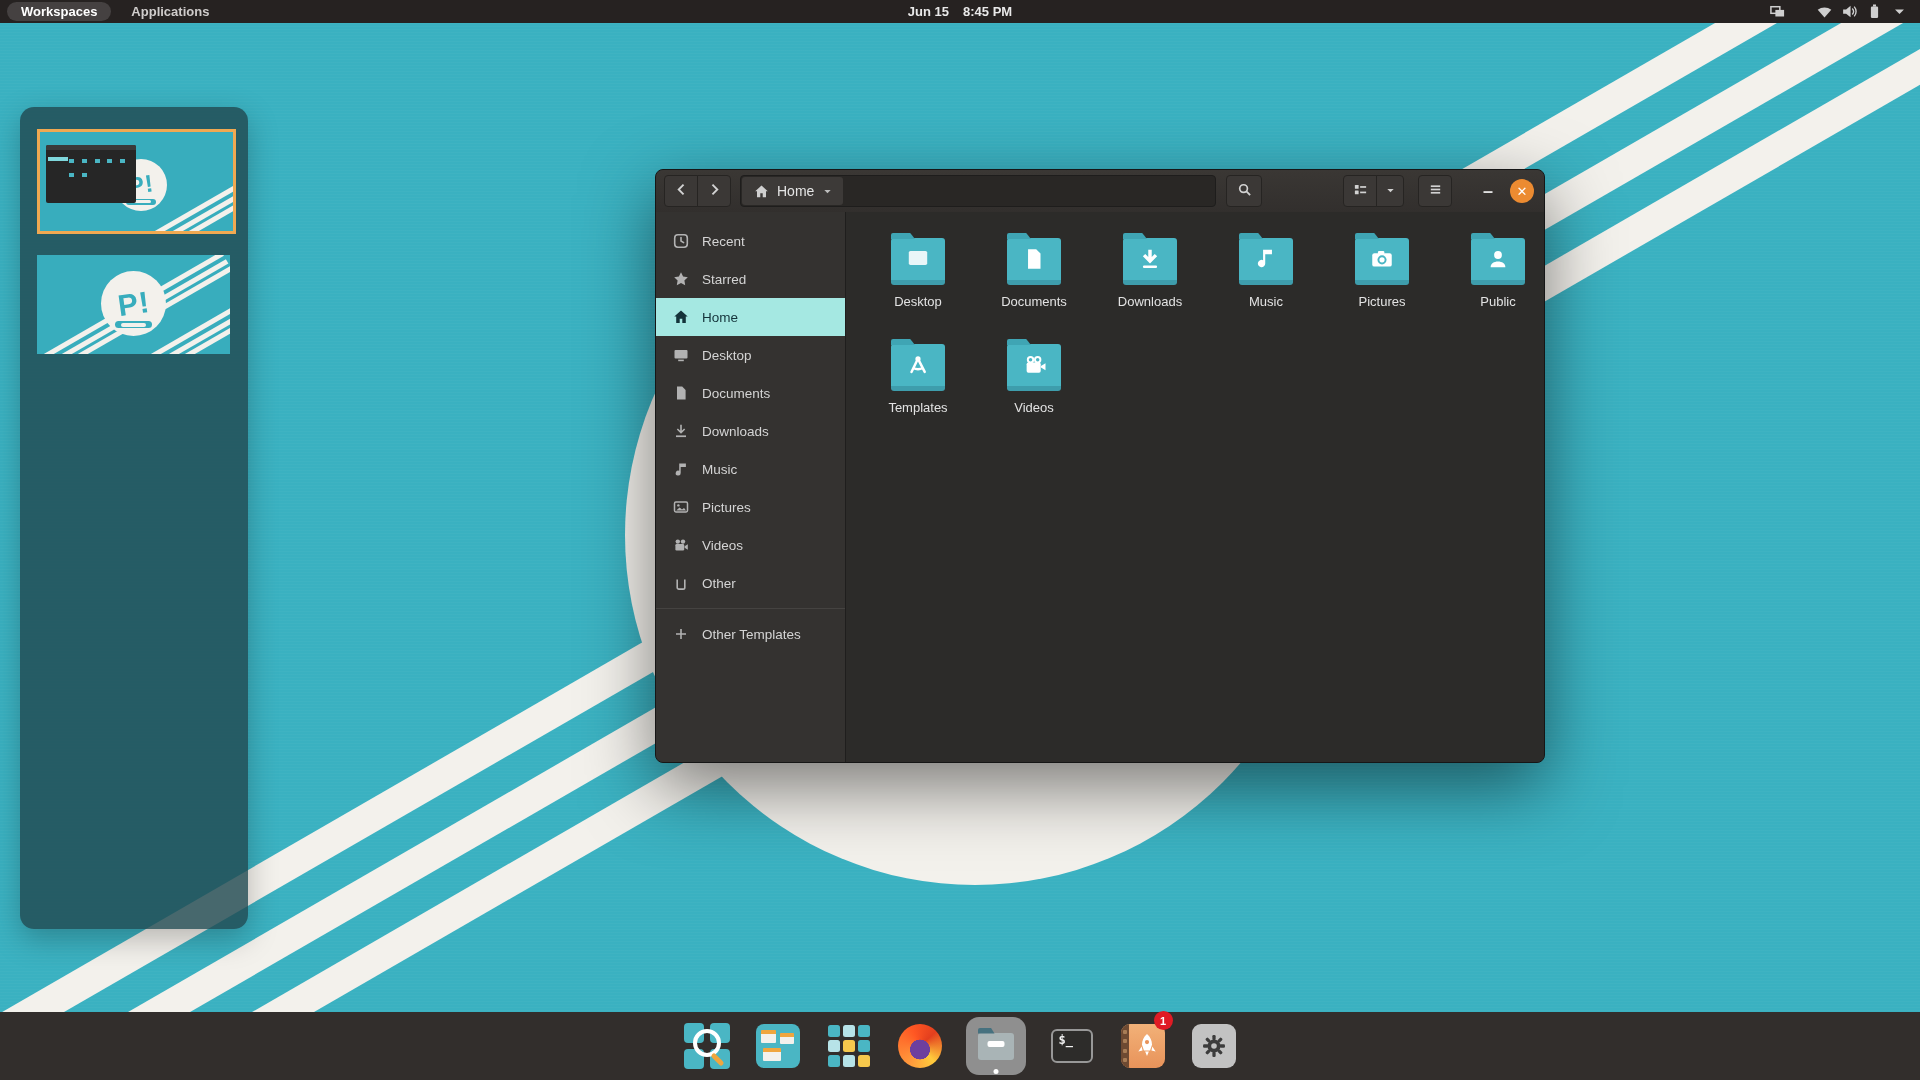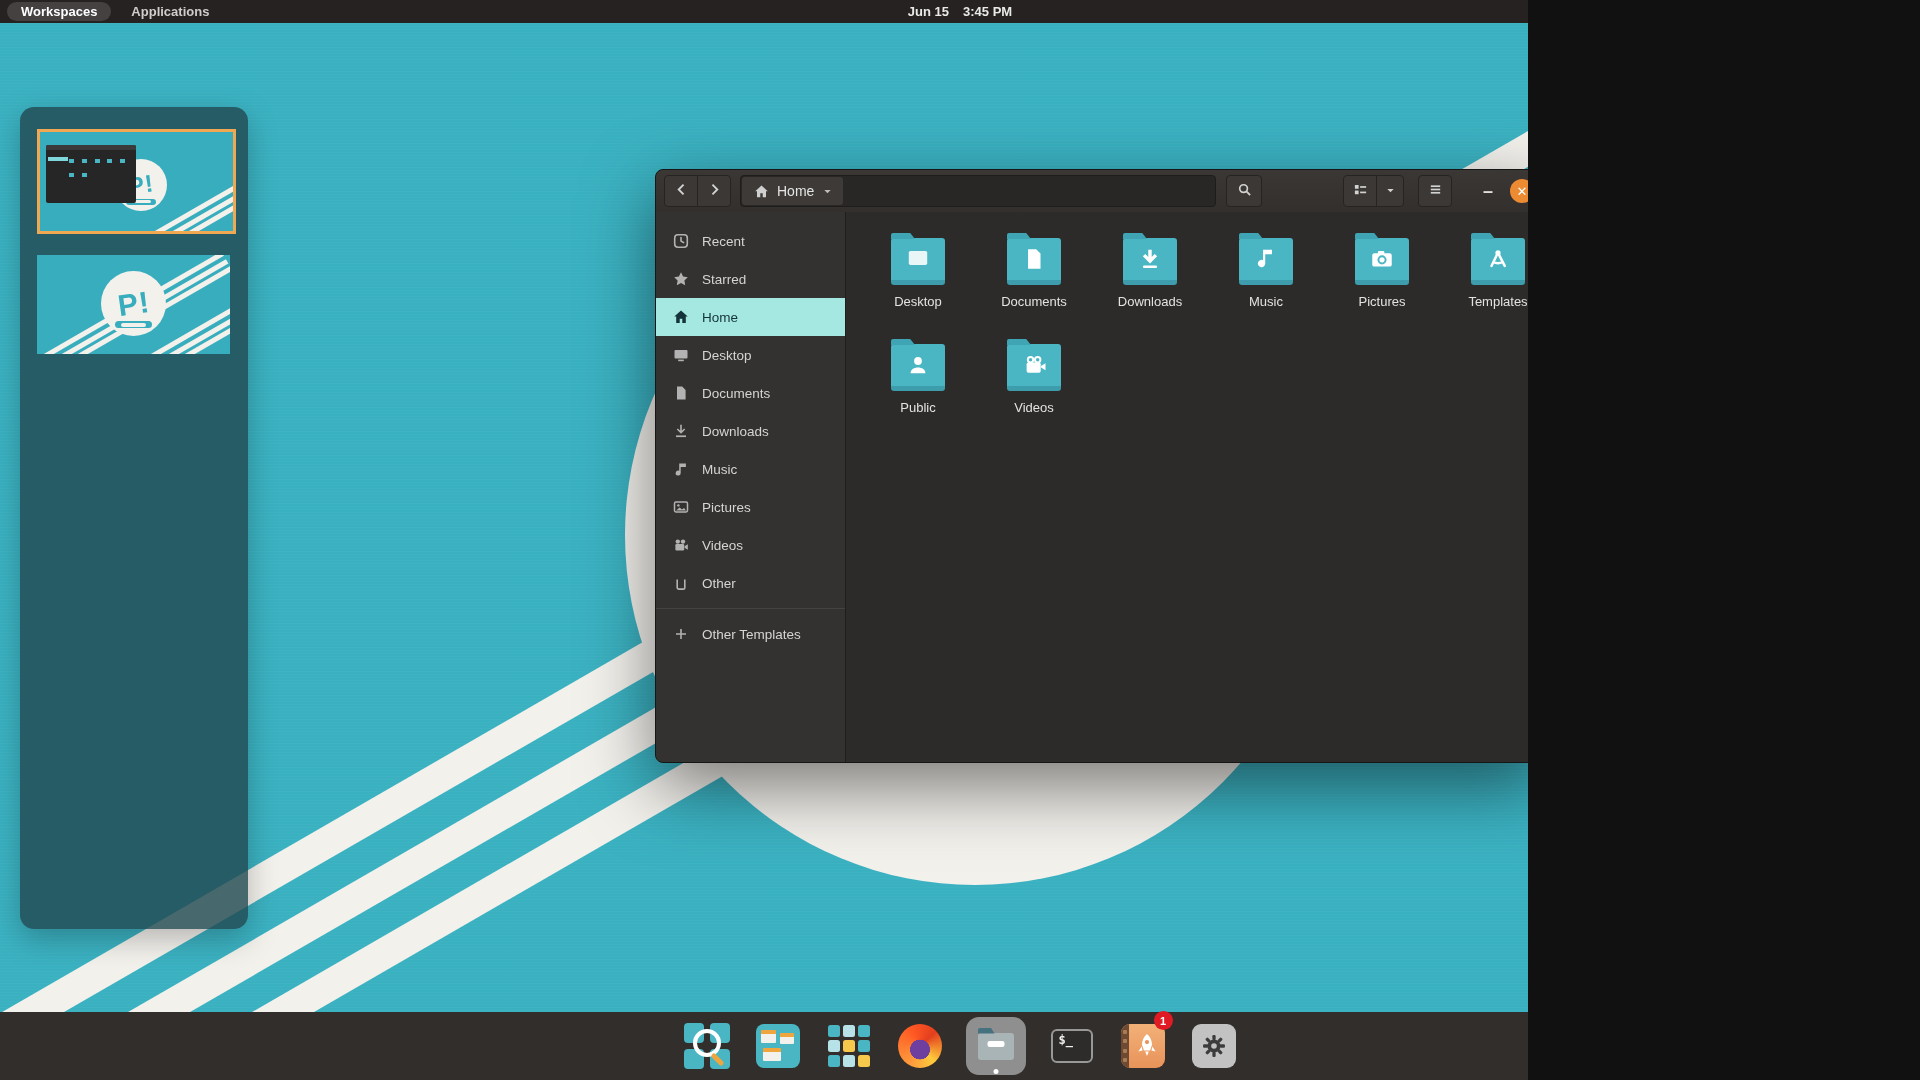"Workspaces" .stage { width: 1528px -> 1920px }
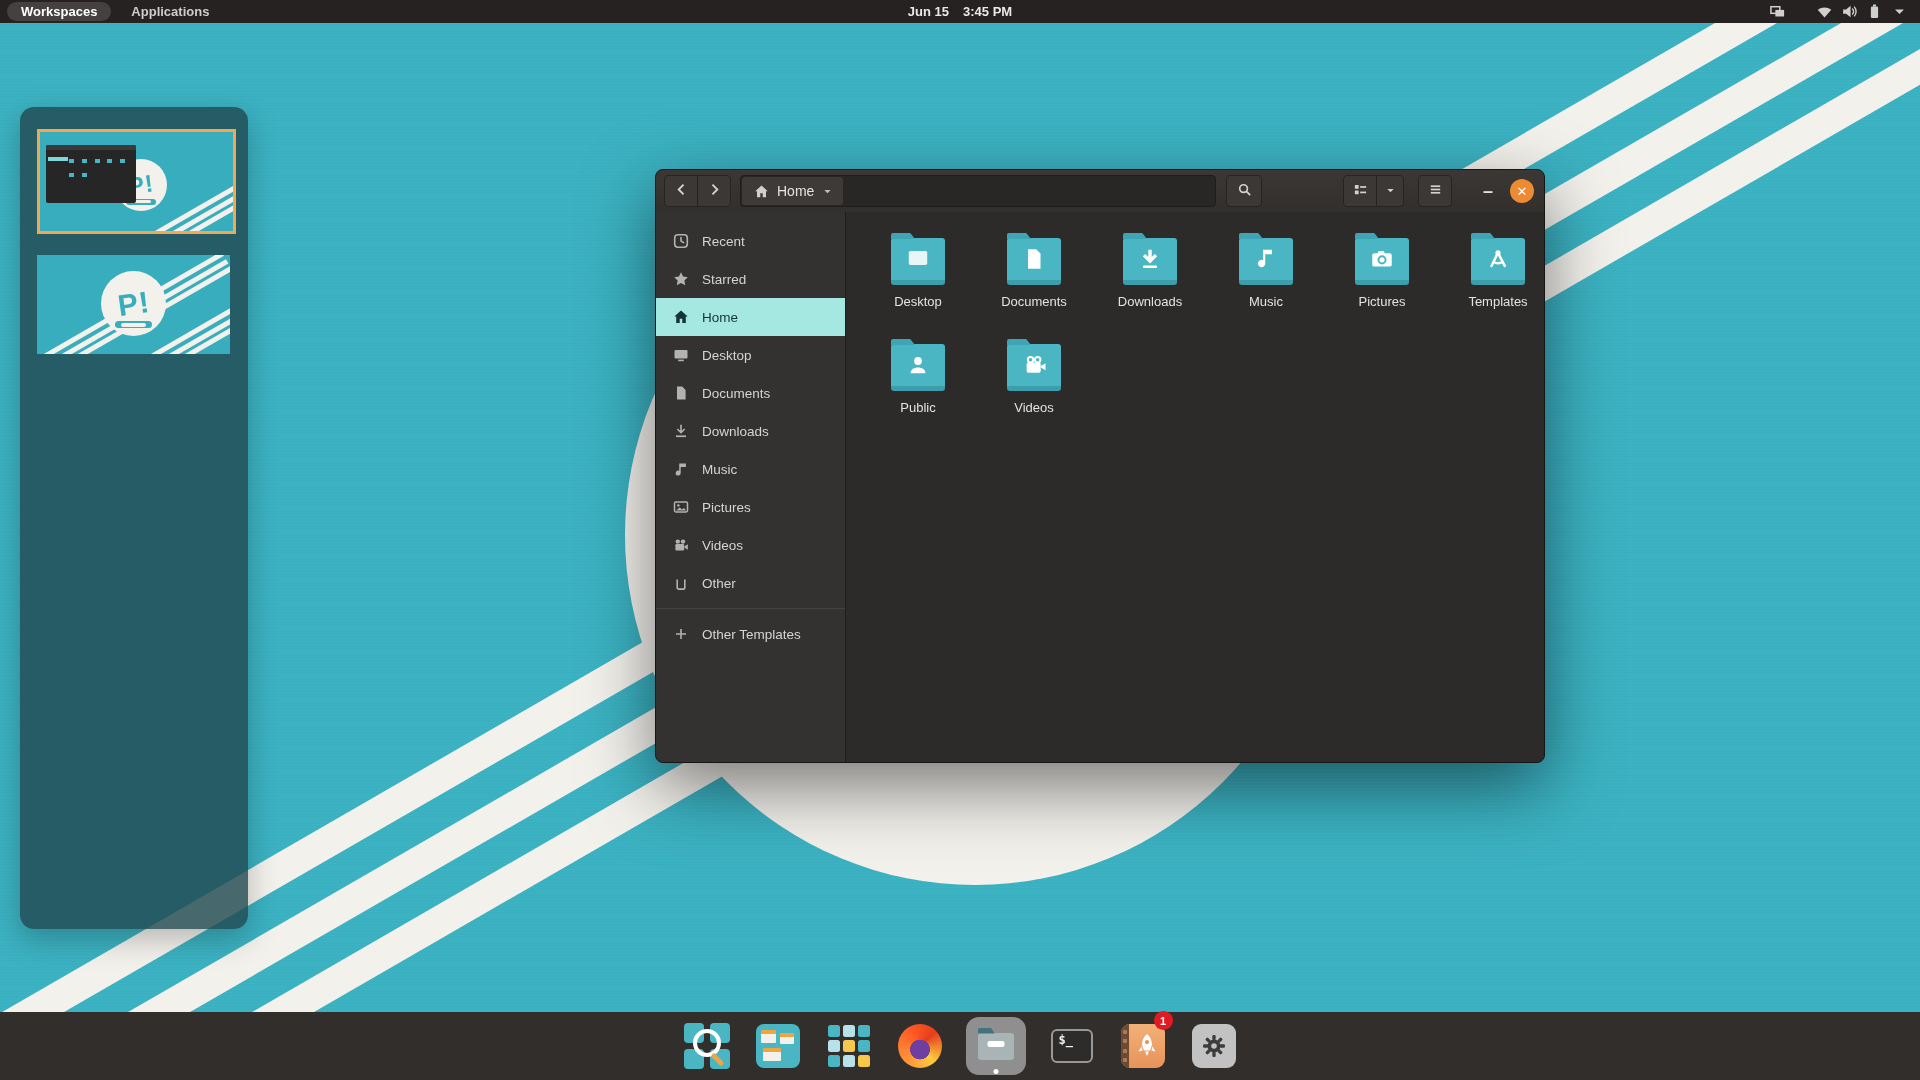"3:45 PM" span { text: 3:45 -> 8:45 }
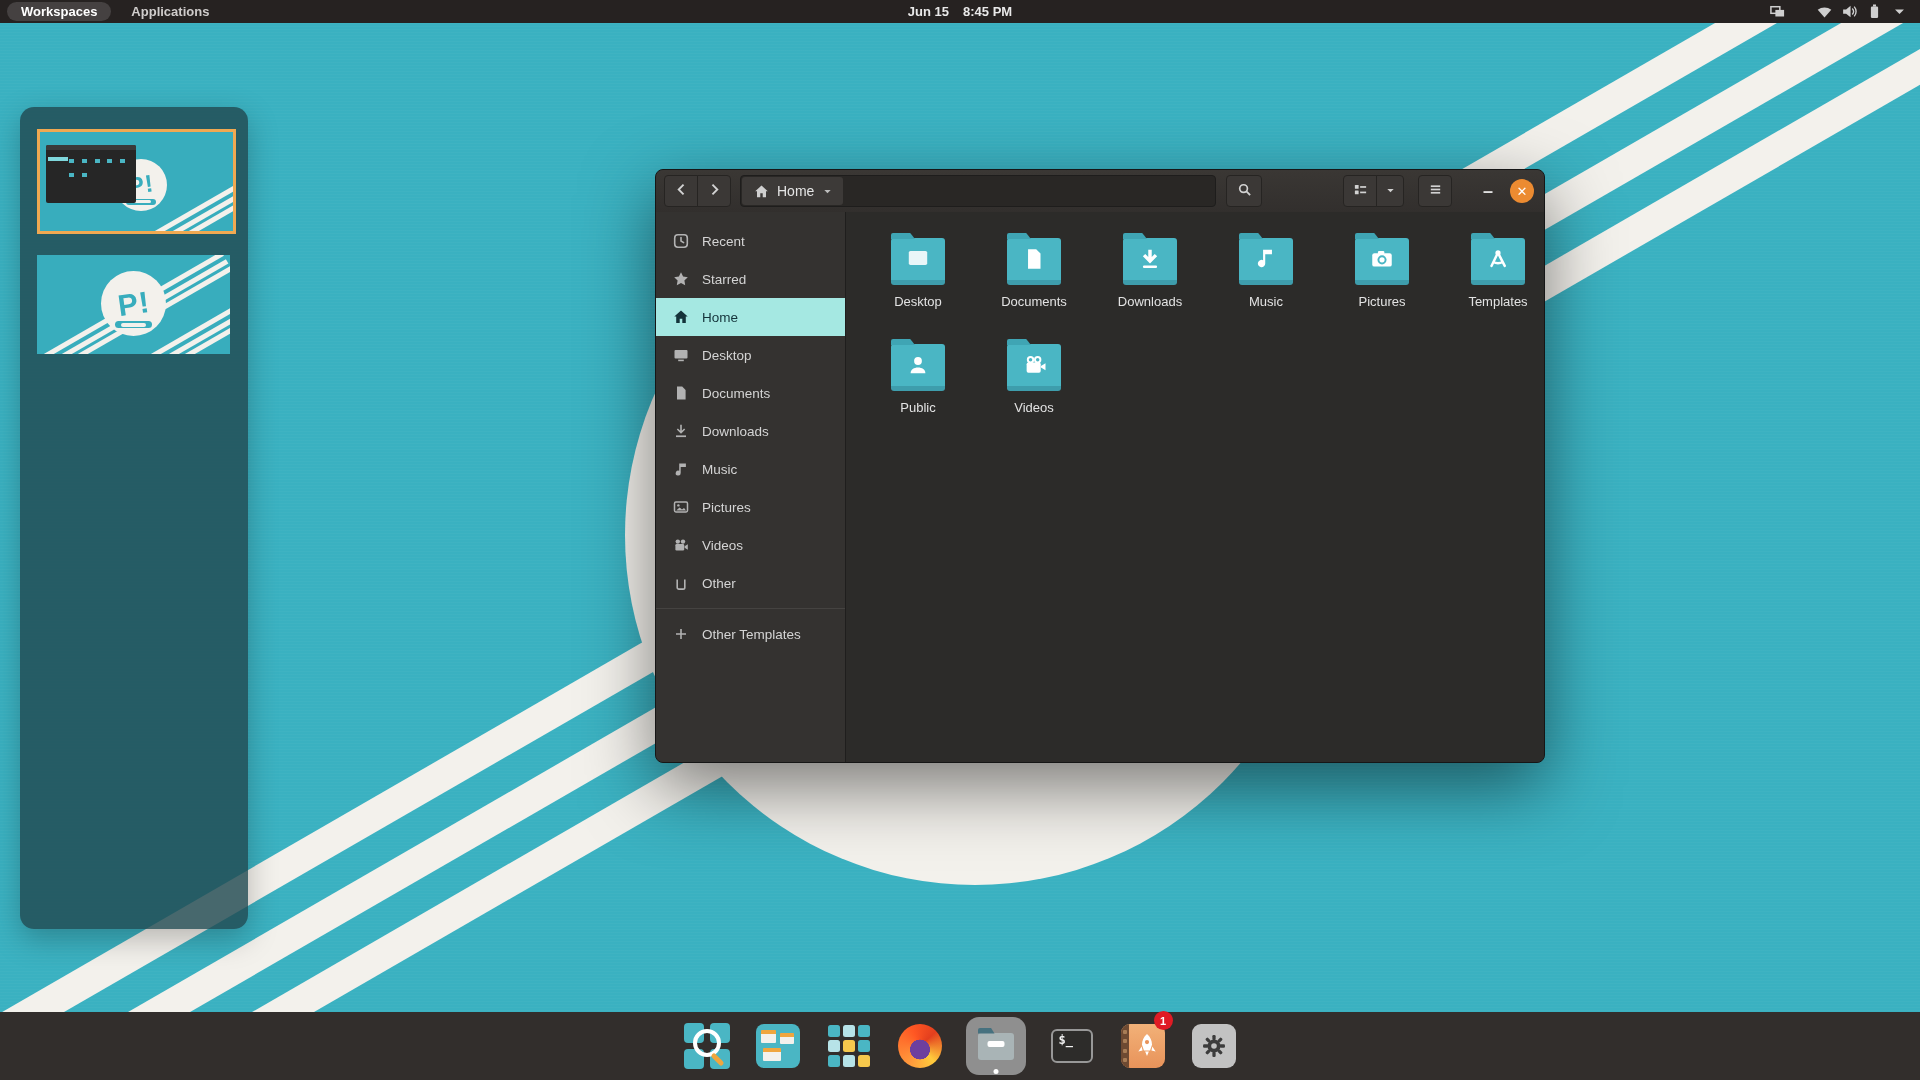"Templates" div.tile { order: before "Public" -> after "Public" }
